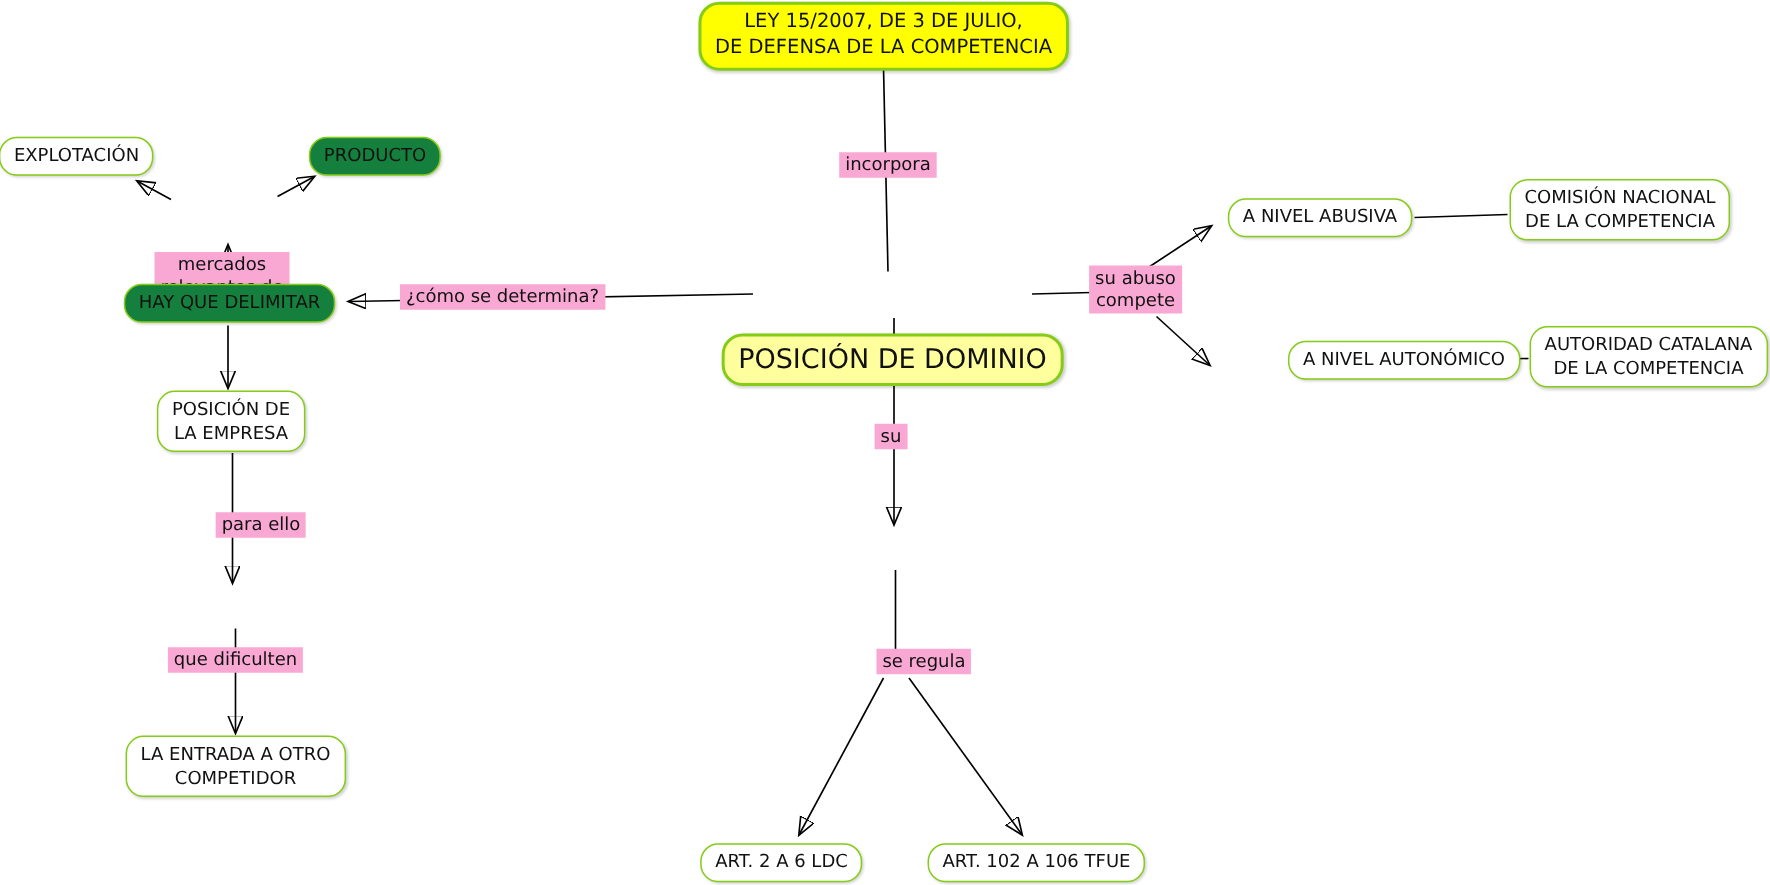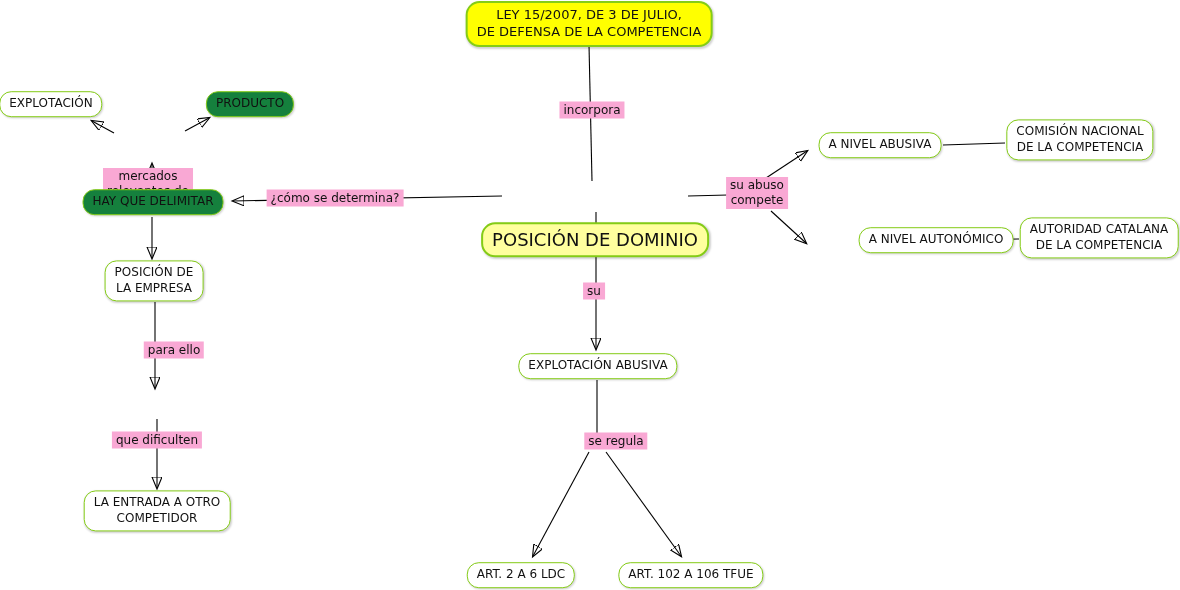"EXPLOTACIÓN ABUSIVA" div.node { html: <div>EXPLOTACIÓN ABUSIVA</div> -> none }
